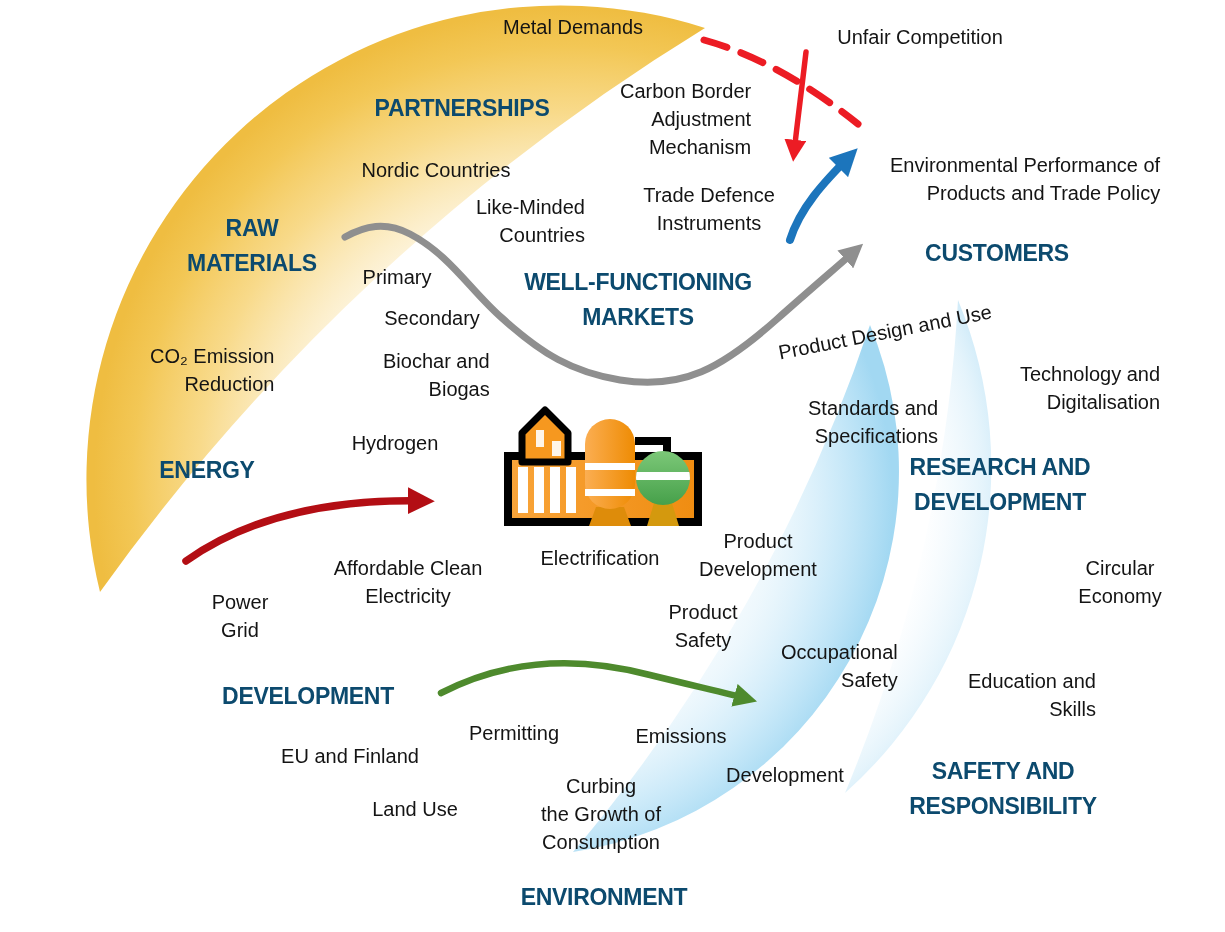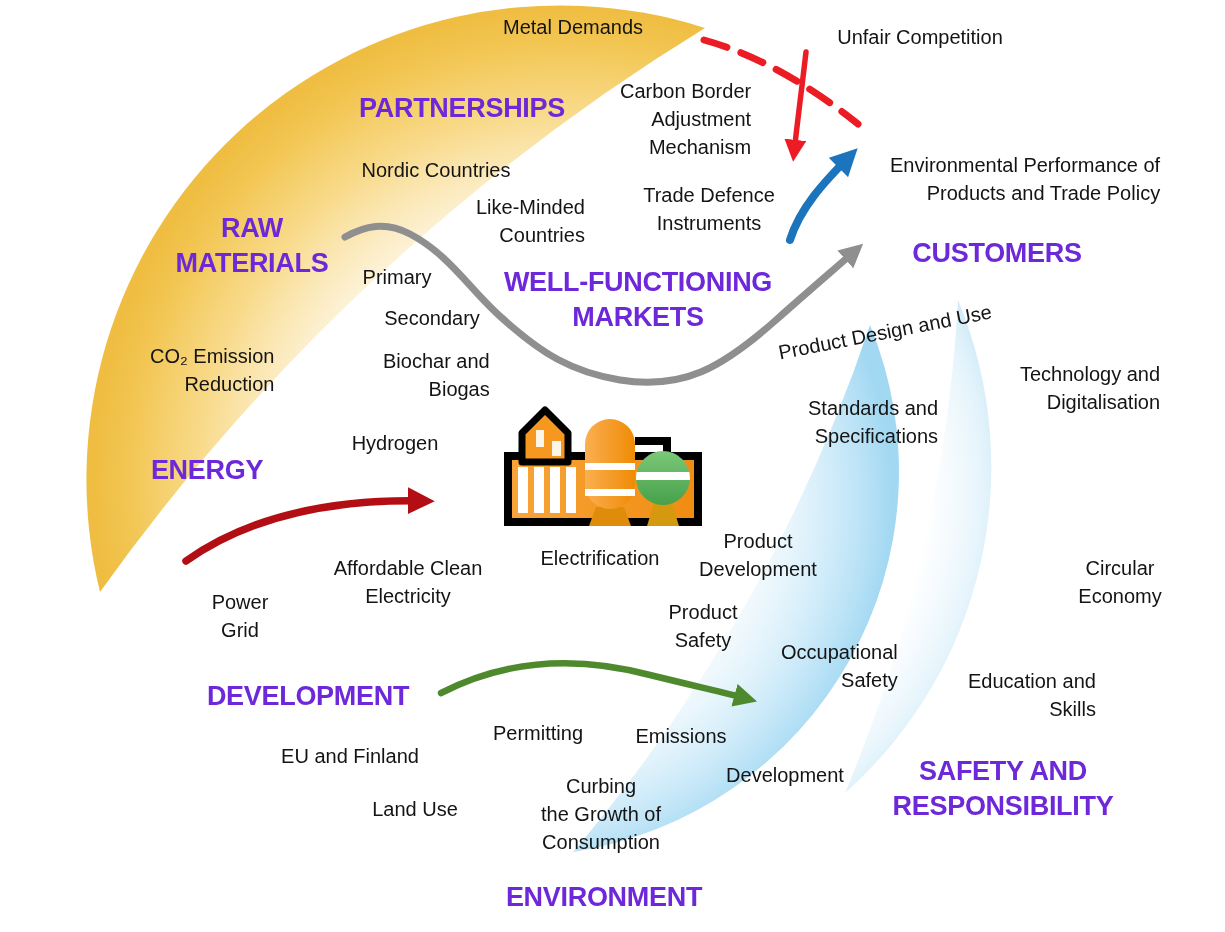"PARTNERSHIPS" .lbl.title { color: #6d28d9 -> #0c4a6e; font-size: 27px -> 23px }
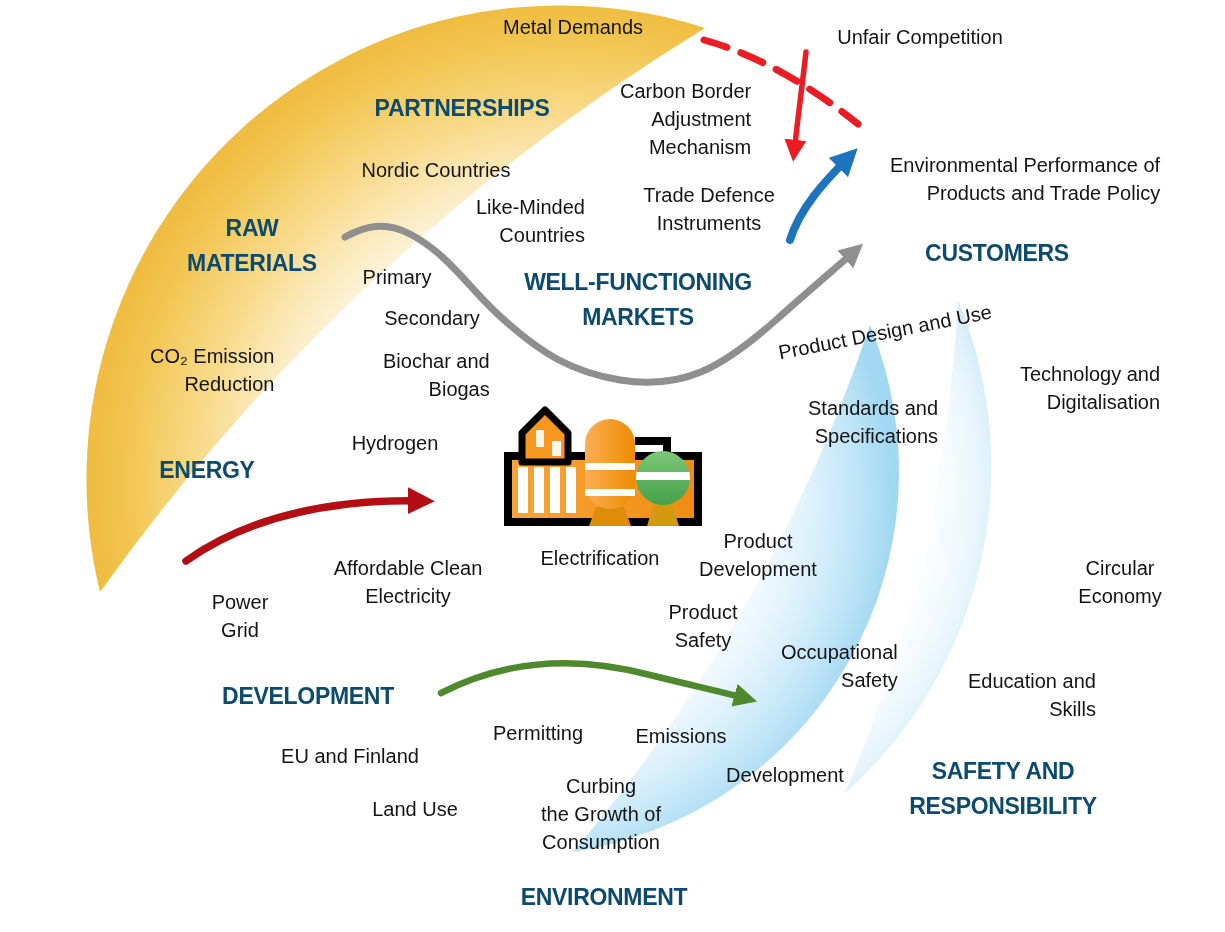"RESEARCH AND DEVELOPMENT" div.lbl { html: none -> <div>RESEARCH AND DEVELOPMENT</div> }
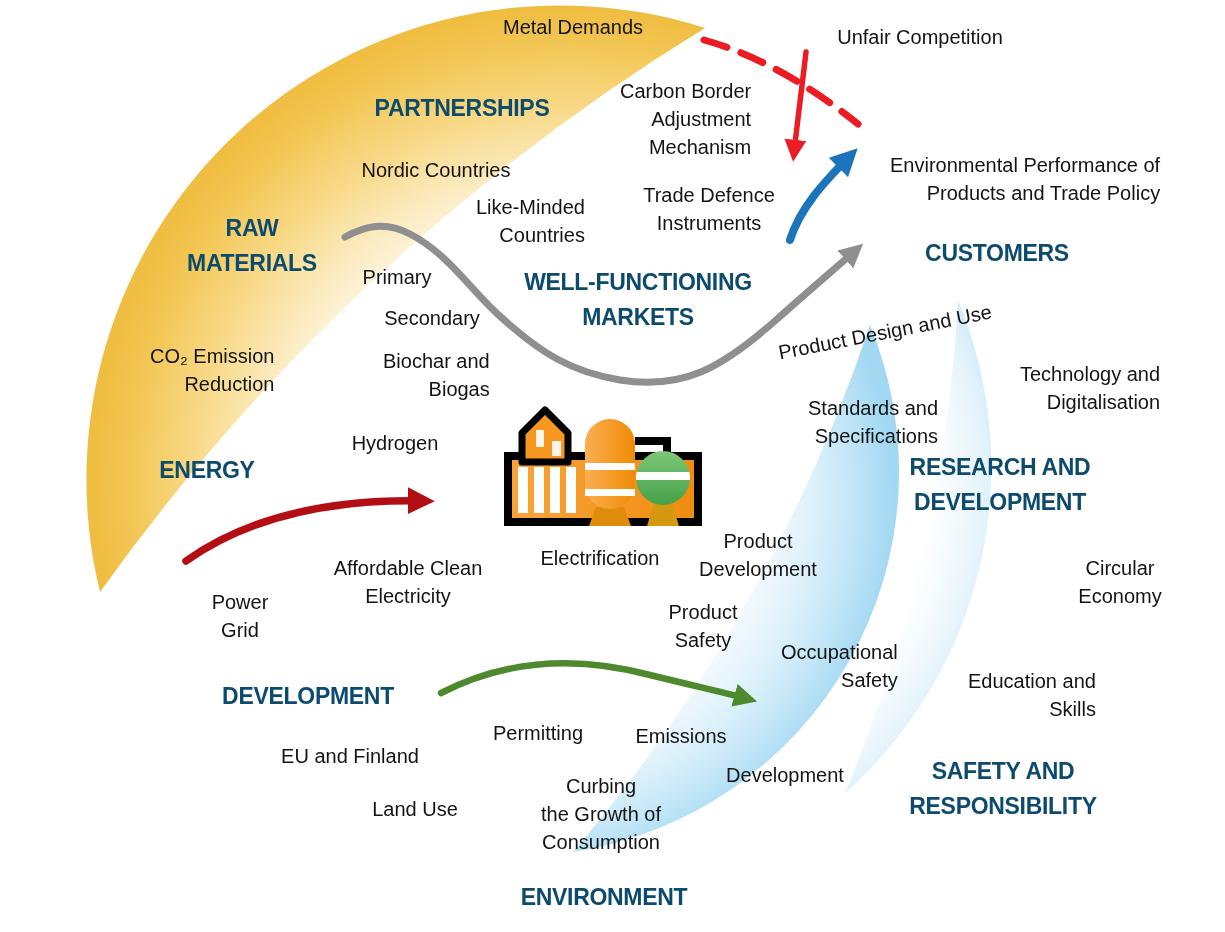"Permitting" div.lbl { left: 538px -> 514px }
